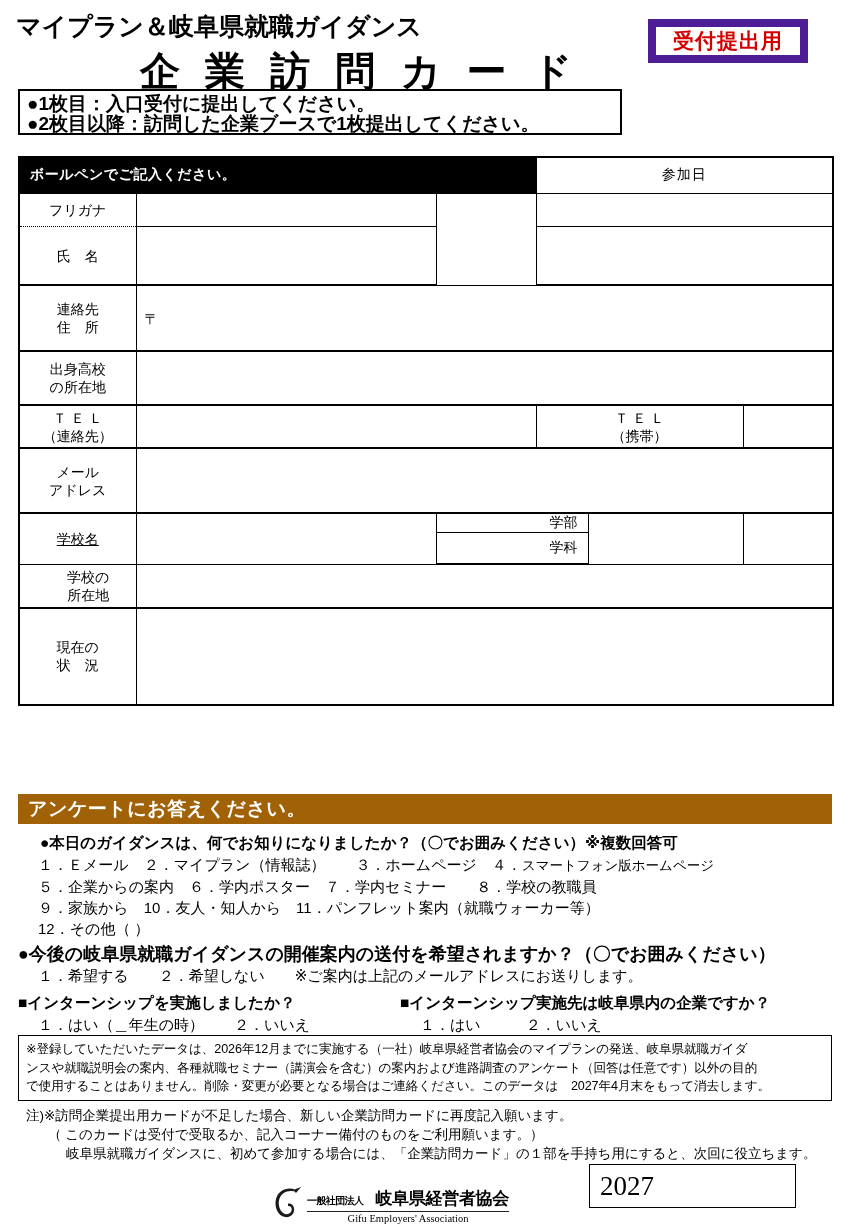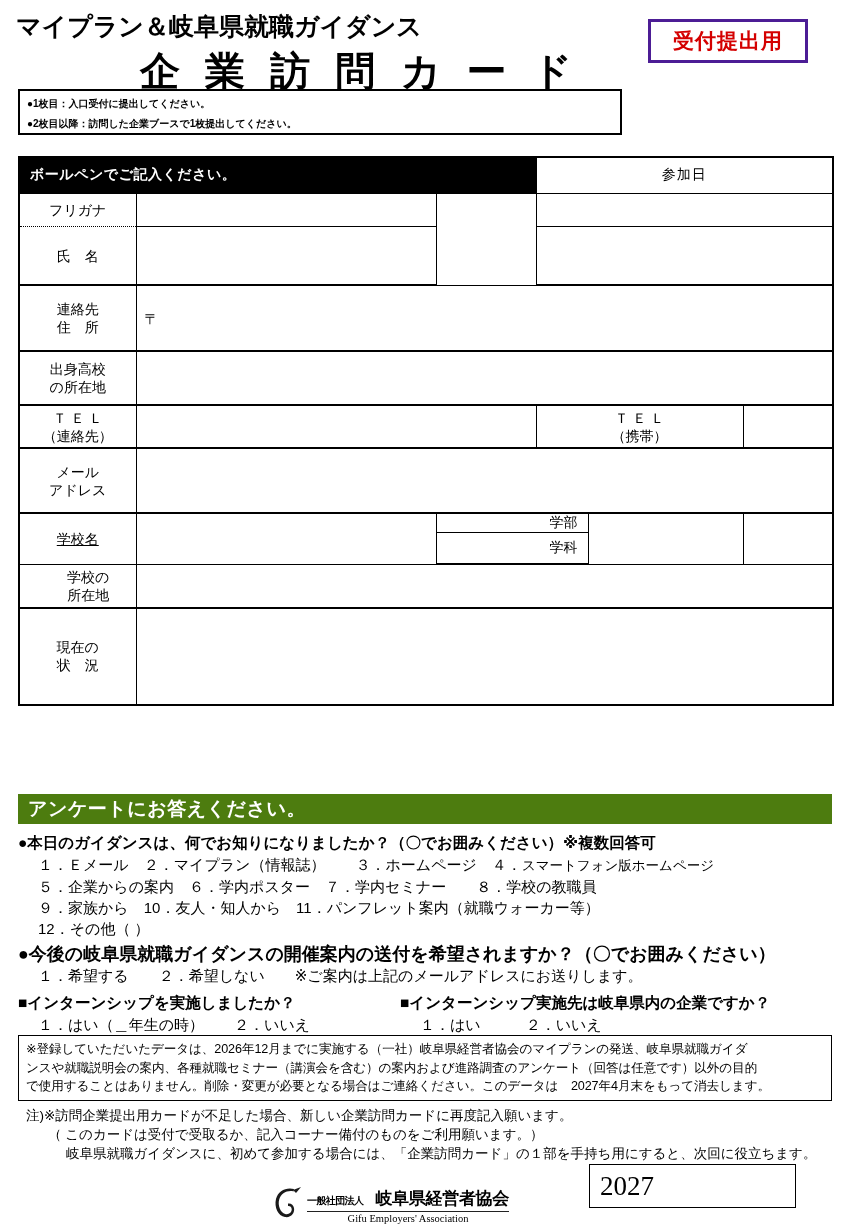"受付提出用" .stamp-box { border: 3px solid #4c1d95 -> 8px solid #4c1d95 }
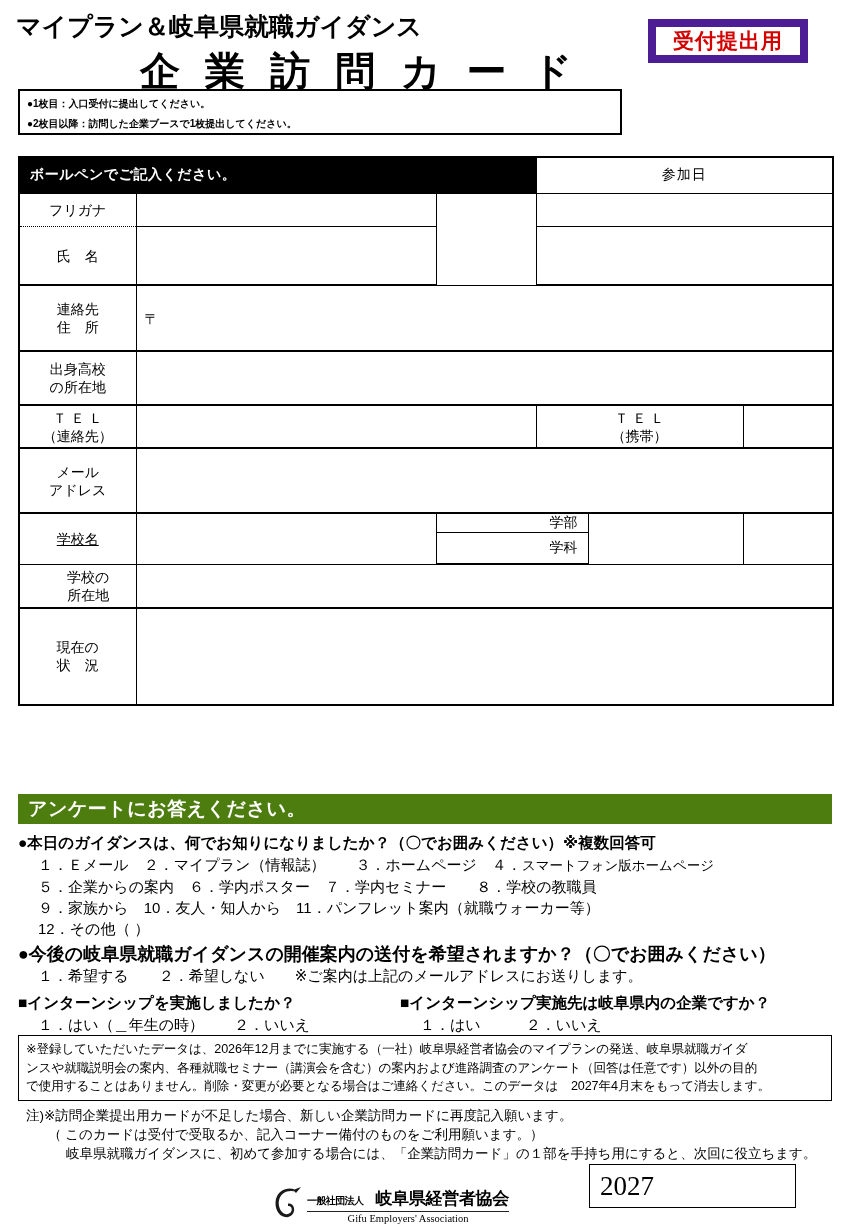"●1枚目：入口受付に提出してください。" .instr-line { font-size: 10px -> 19px }
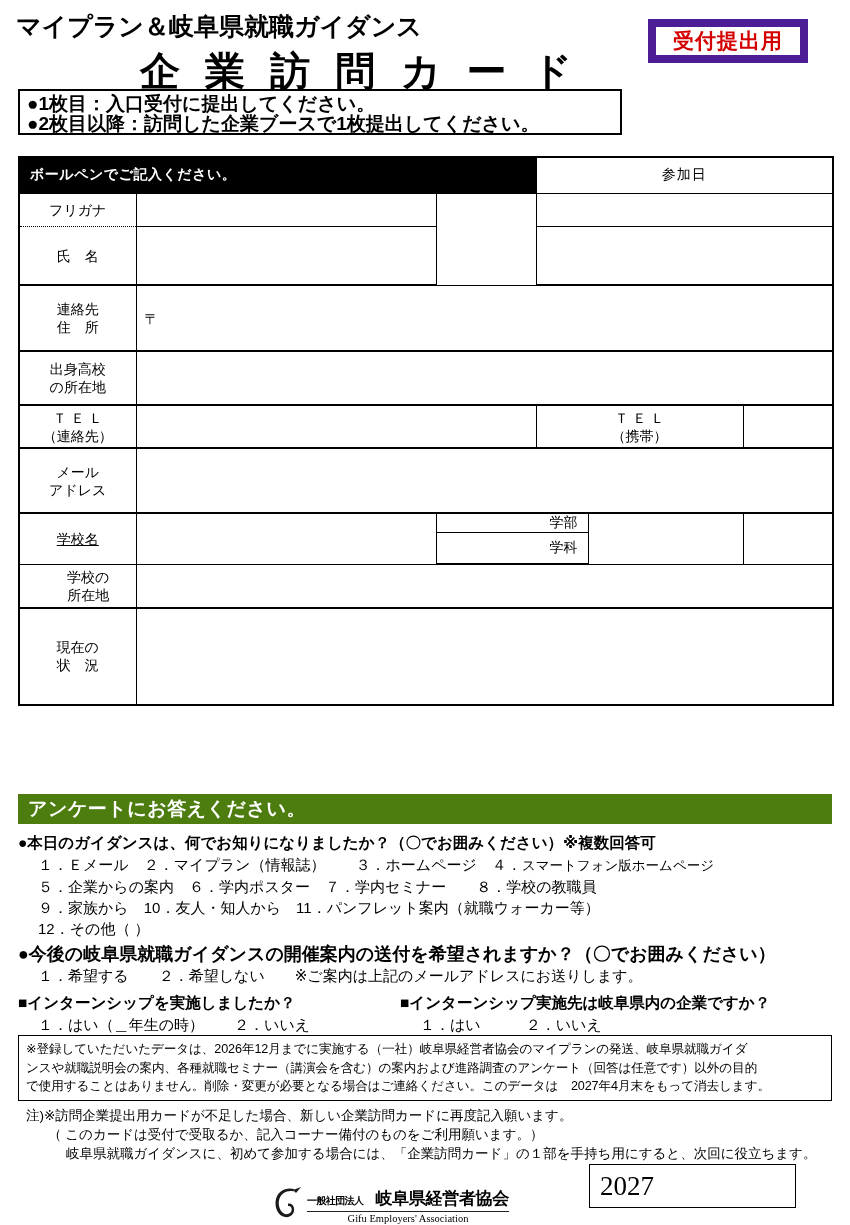"アンケートにお答えください。" .q-bar { background: #4d7c0f -> #a16207 }
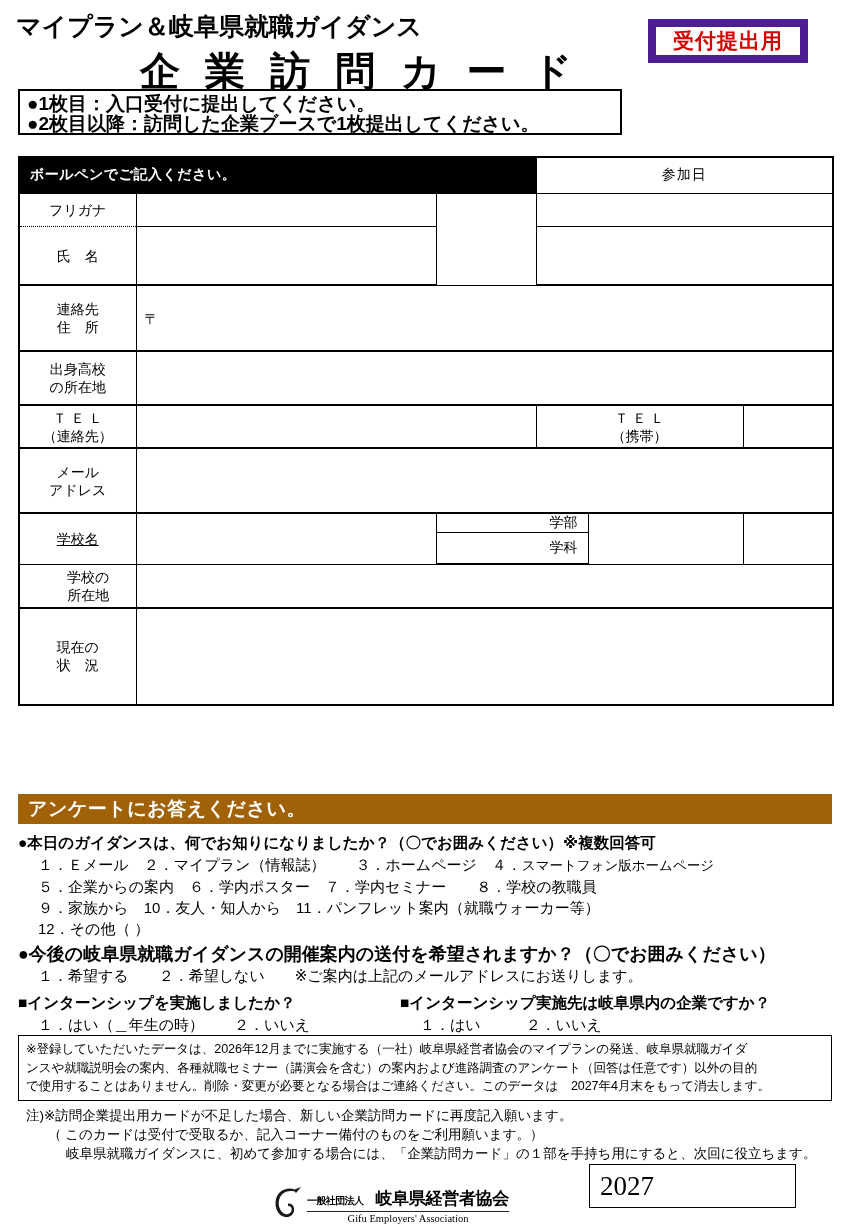"●本日のガイダンスは、何でお知りになりましたか？（〇でお囲みください）※複数回答" .q-head { margin-left: none -> 22px }
